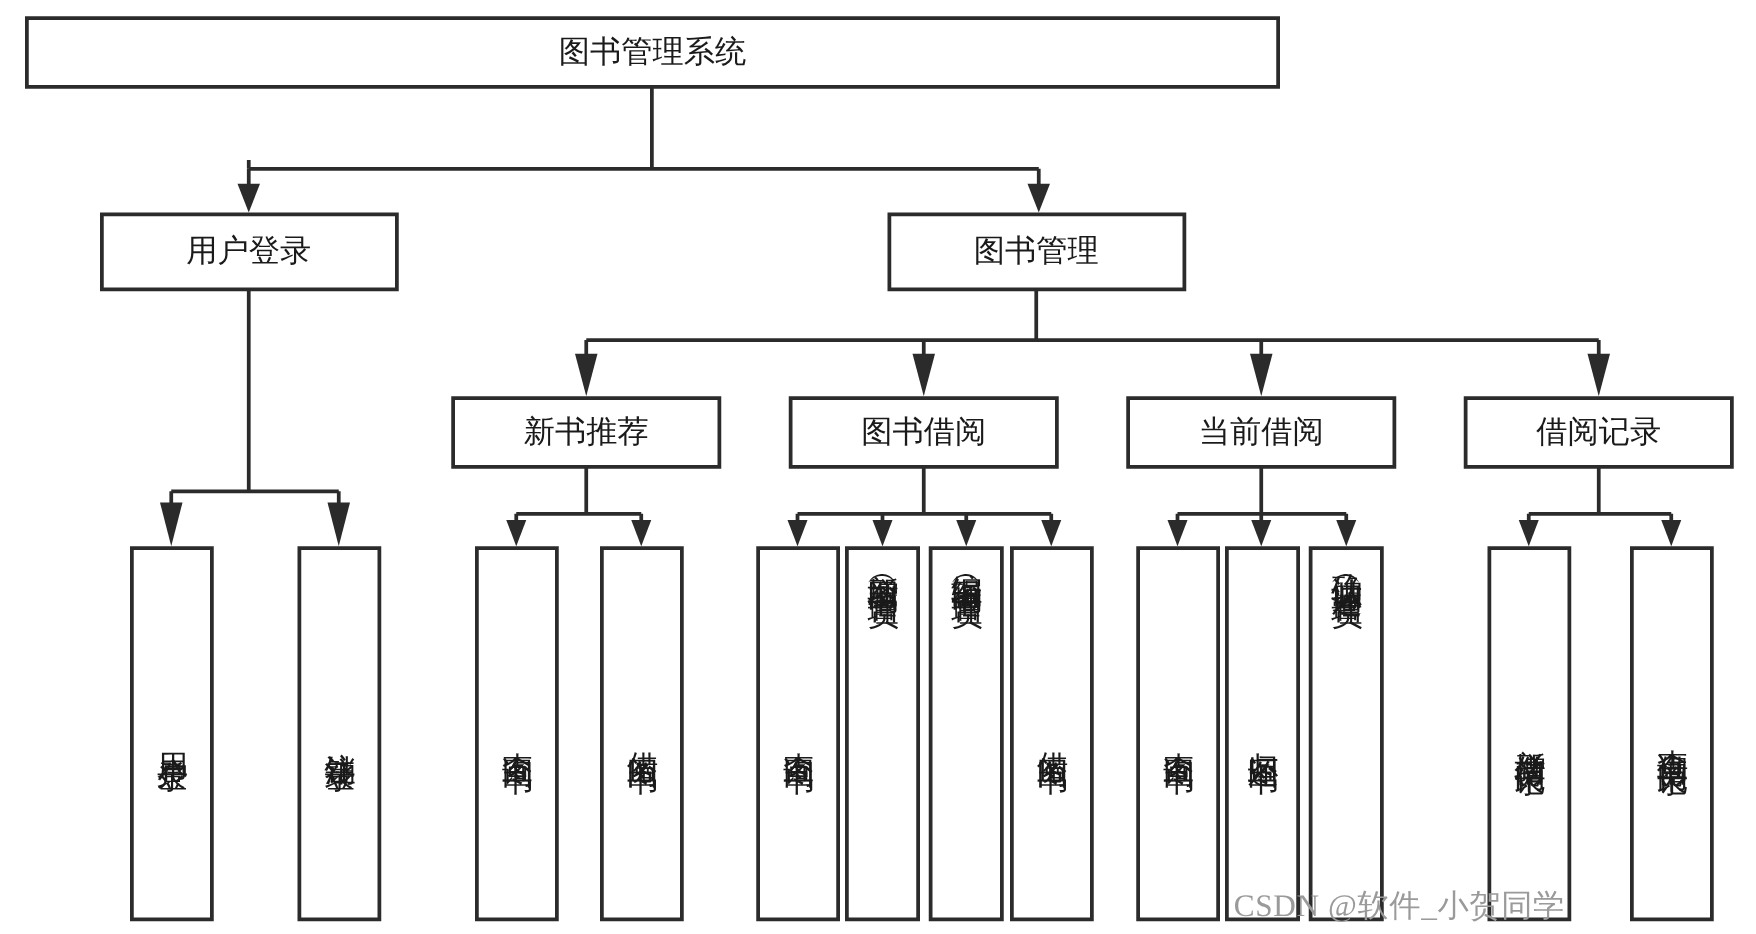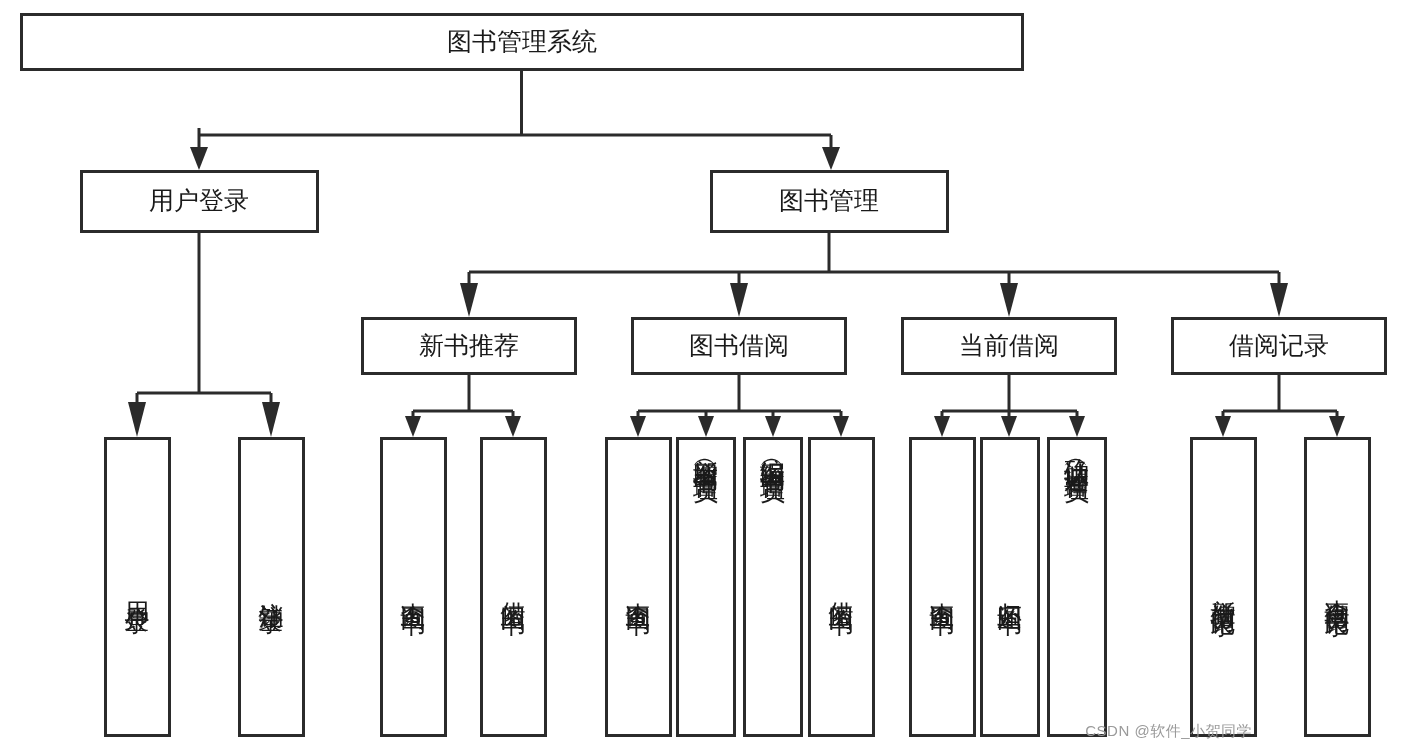"CSDN @软件_小贺同学" .watermark { font-family: Liberation Sans, sans-serif -> Liberation Serif, serif; font-size: 15px -> 25px }
